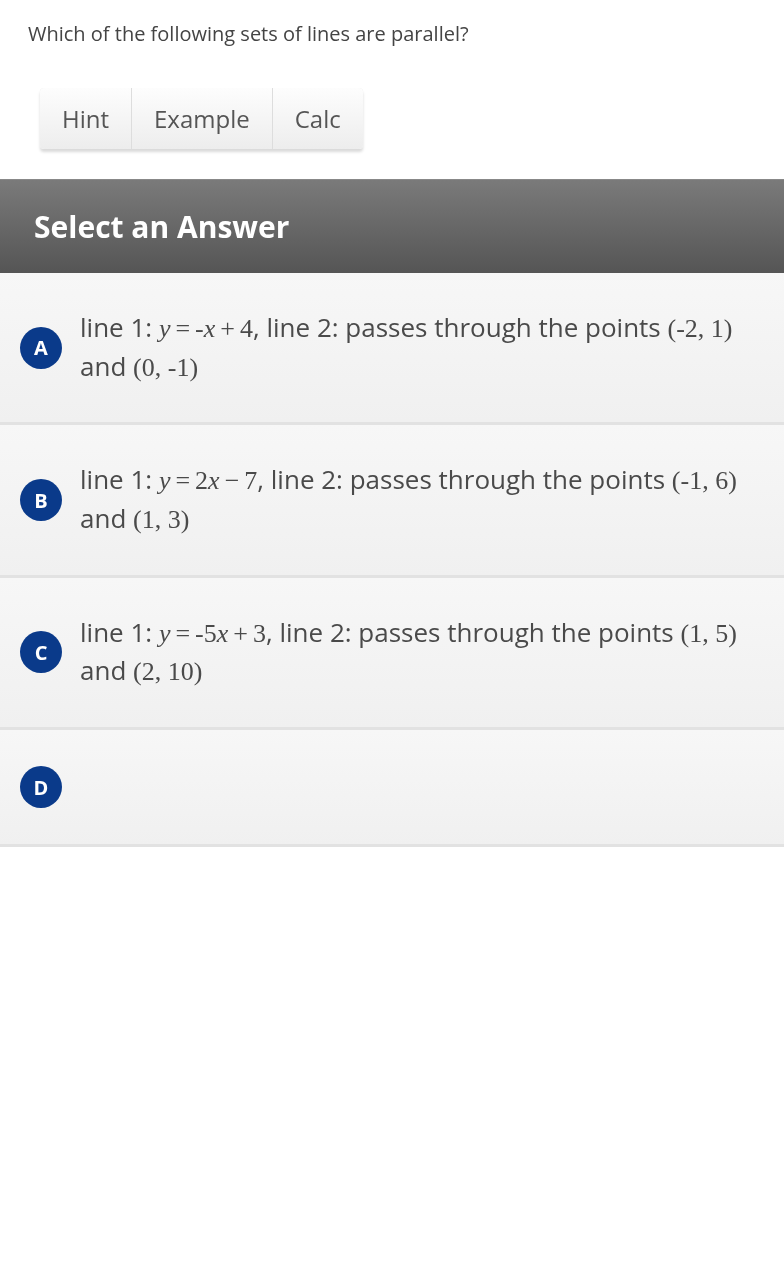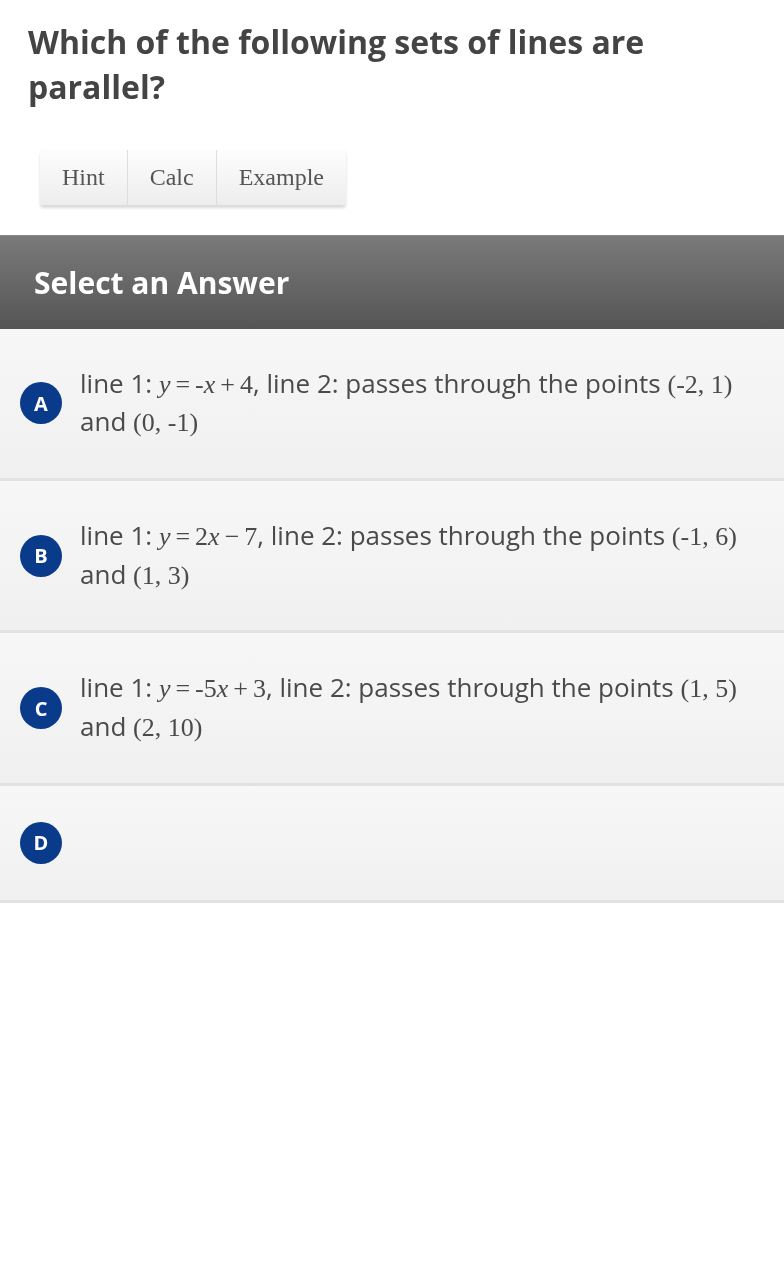"Which of the following sets" .question { font-size: 32px -> 20px; font-weight: bold -> none }
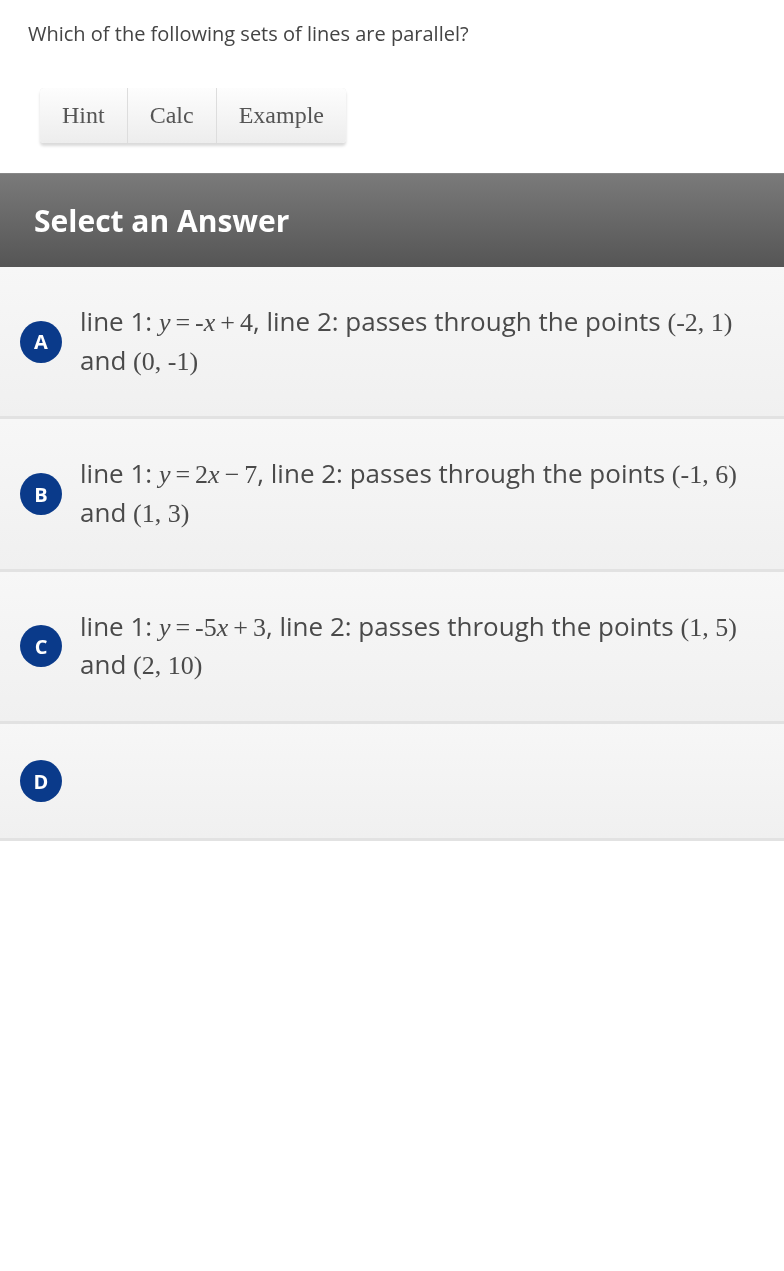"Hint" .toolbar { font-family: Liberation Serif, serif -> none }
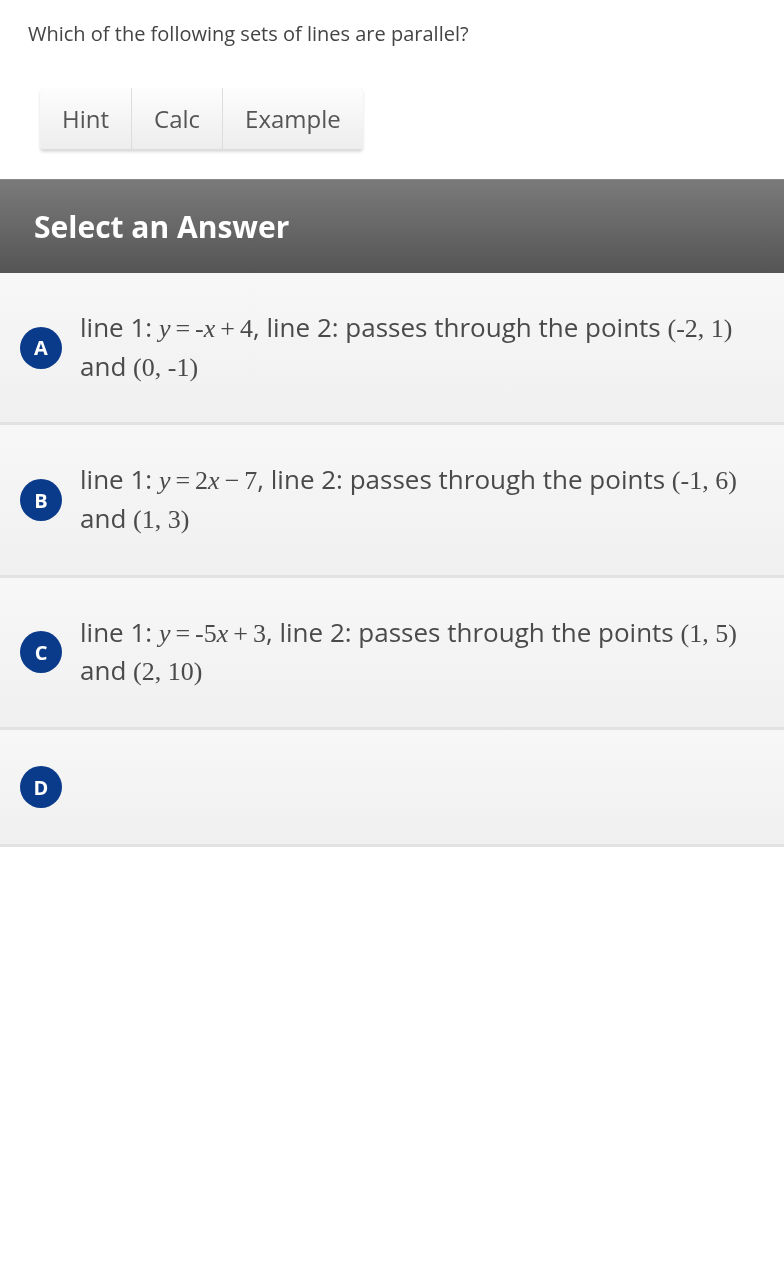"Calc" button { order: before "Example" -> after "Example" }
